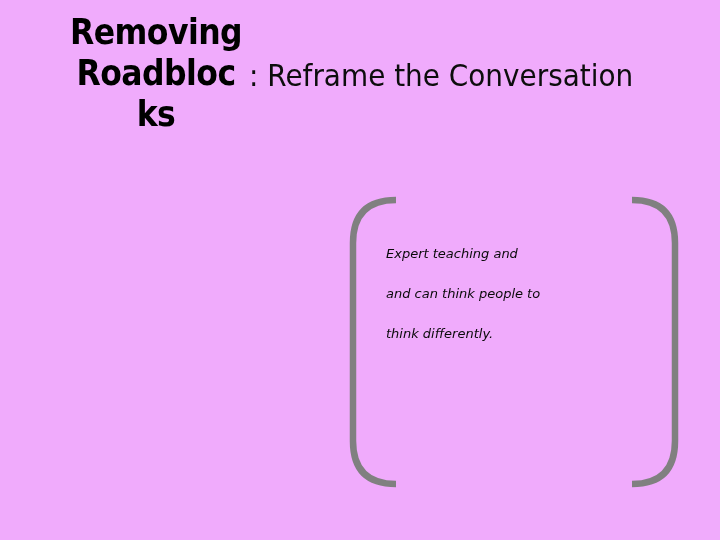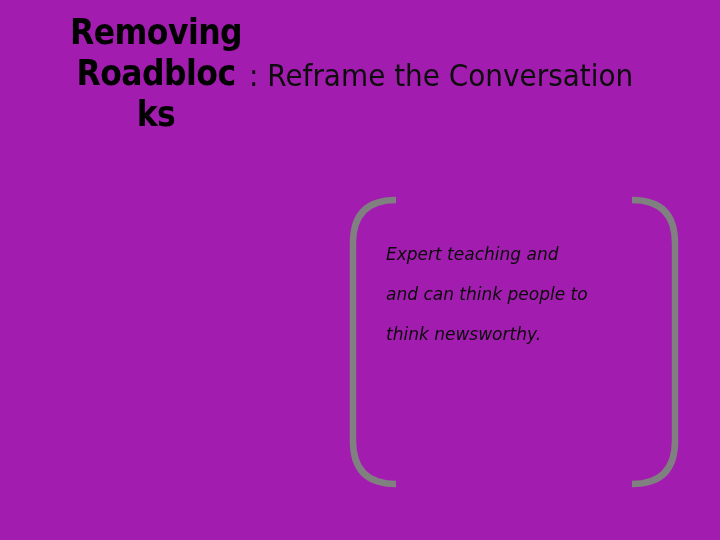"Removing Roadblocks" #slide { background: #a21caf -> #f0abfc }
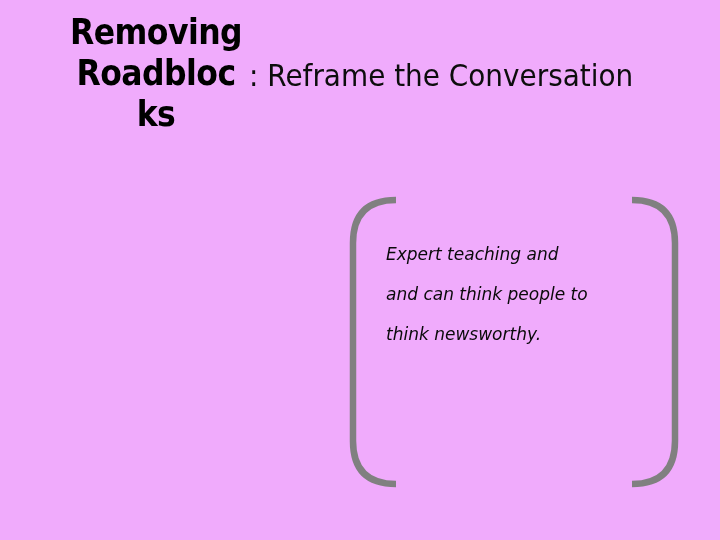"Expert teaching and" #callout-text { font-size: 17px -> 13px }
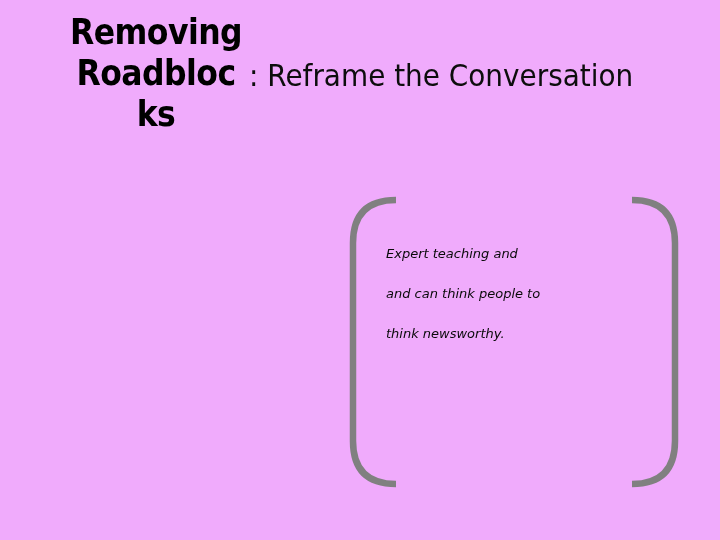"think newsworthy." span.cline { text: newsworthy -> differently }
